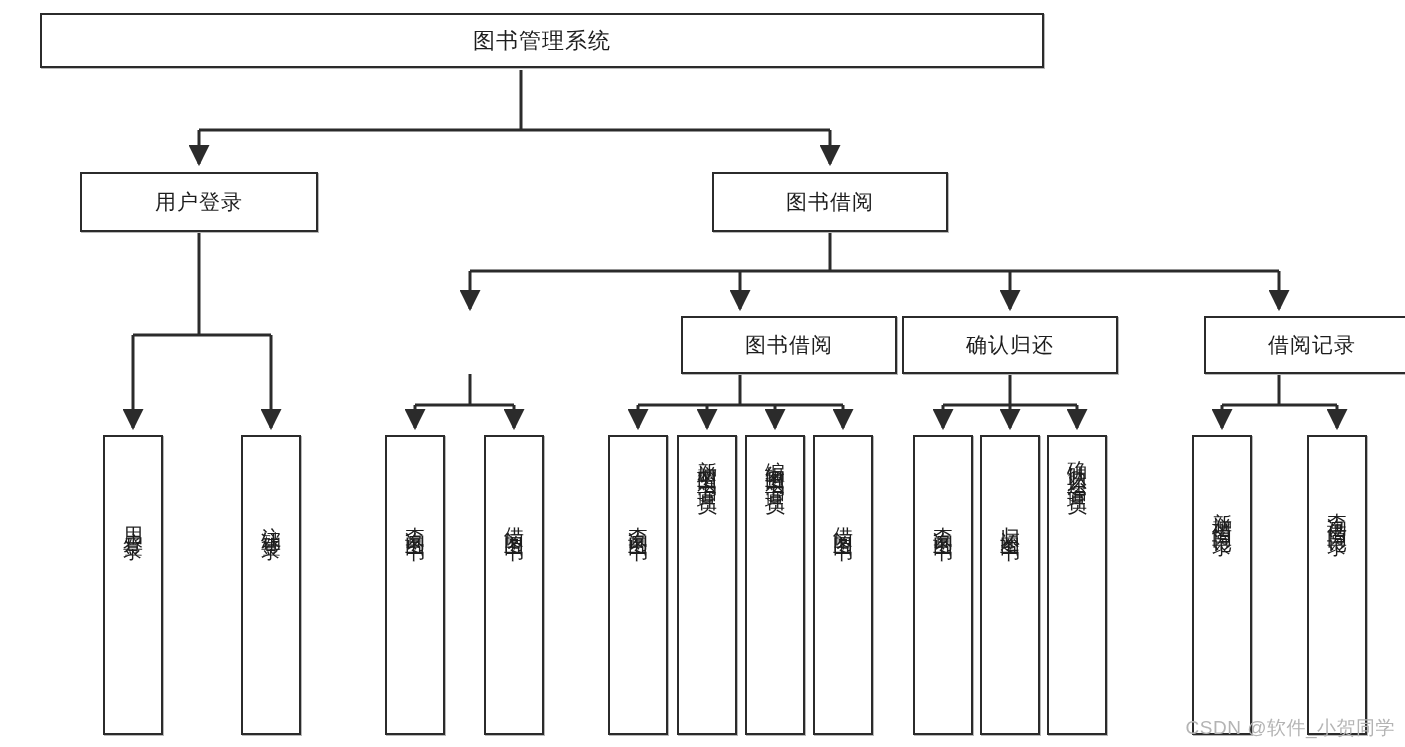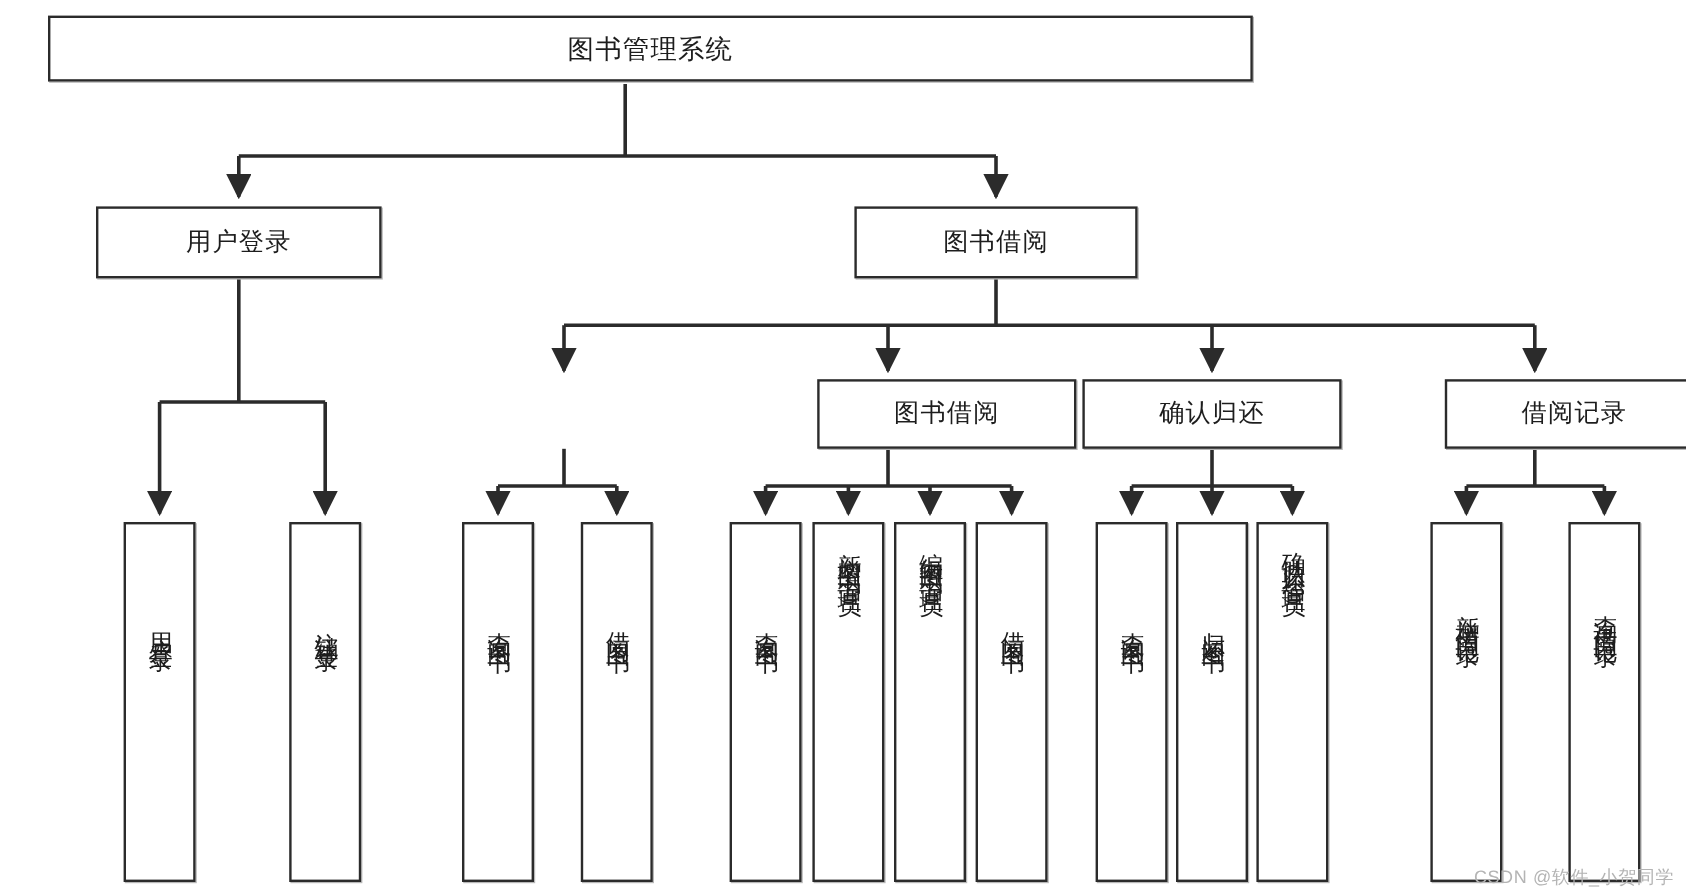"CSDN @软件_小贺同学" #watermark { font-size: 15px -> 19px }
